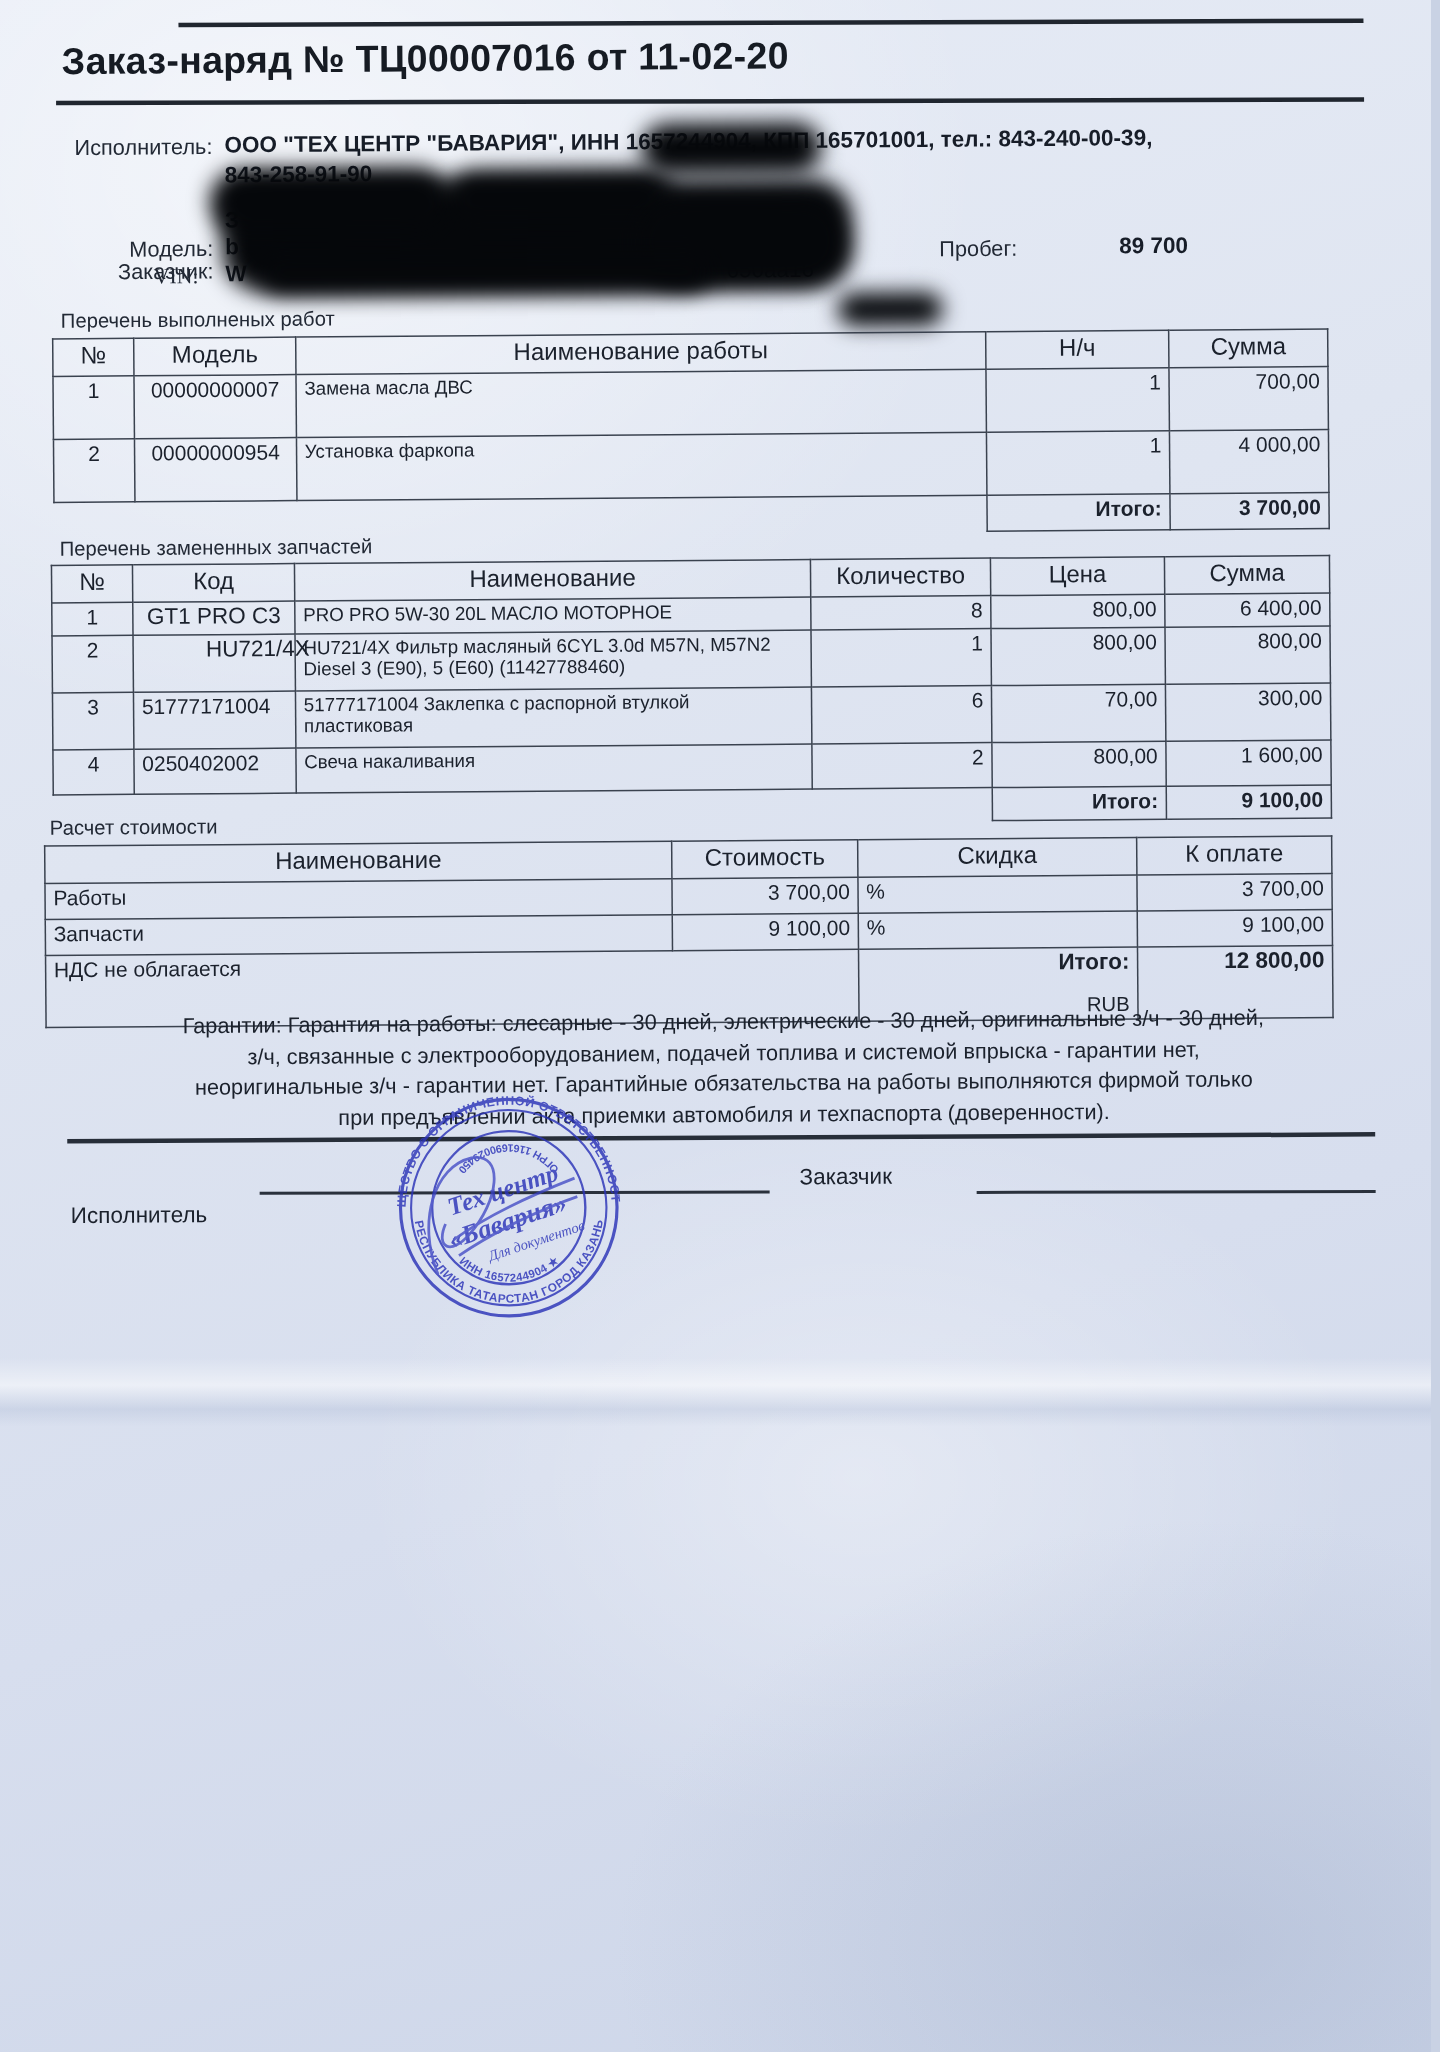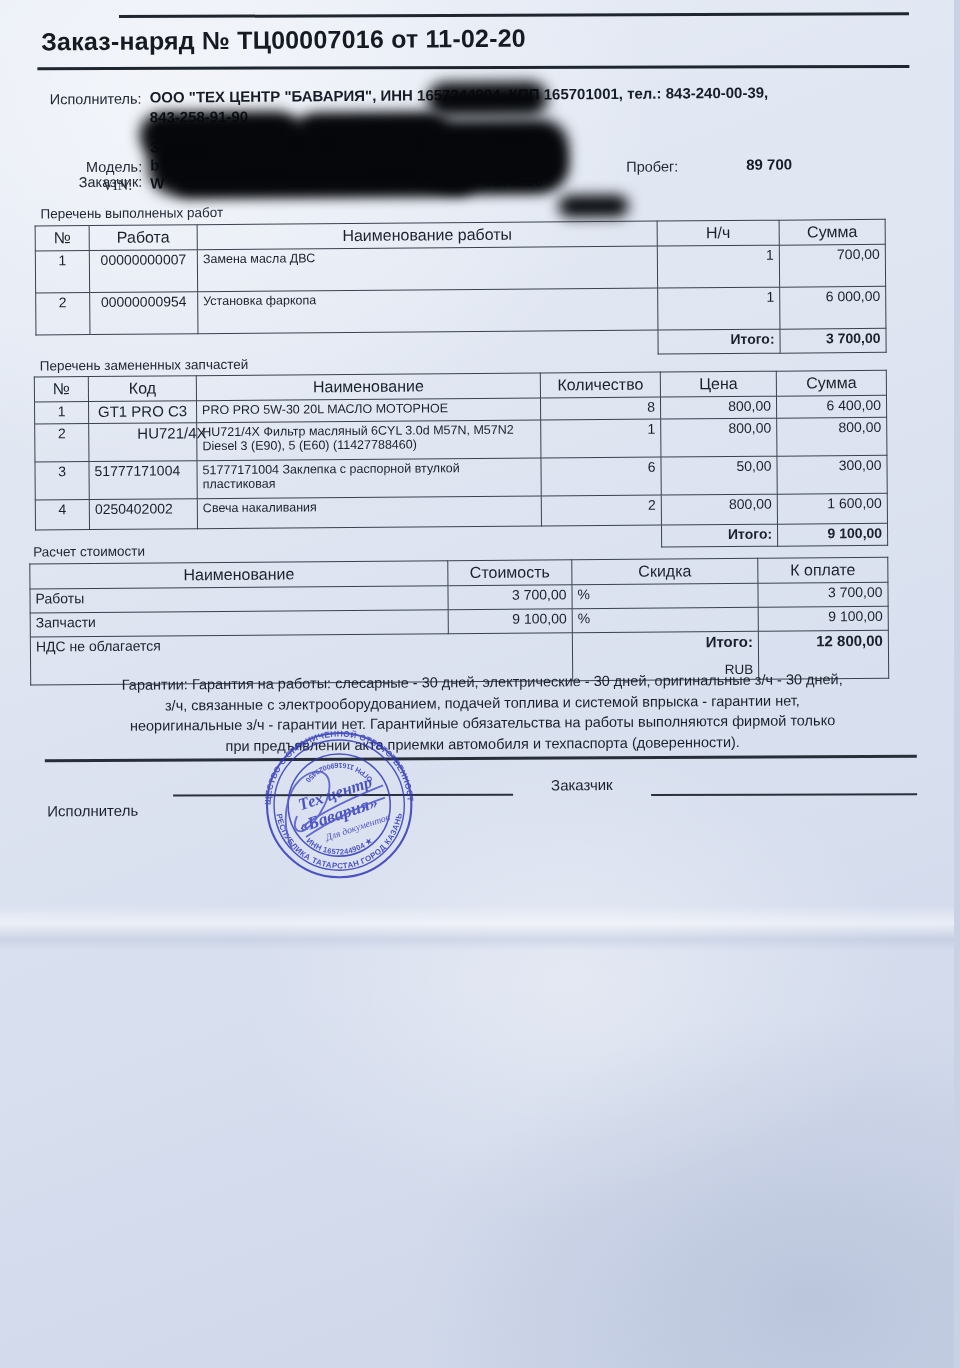"Работа" th { text: Работа -> Модель }
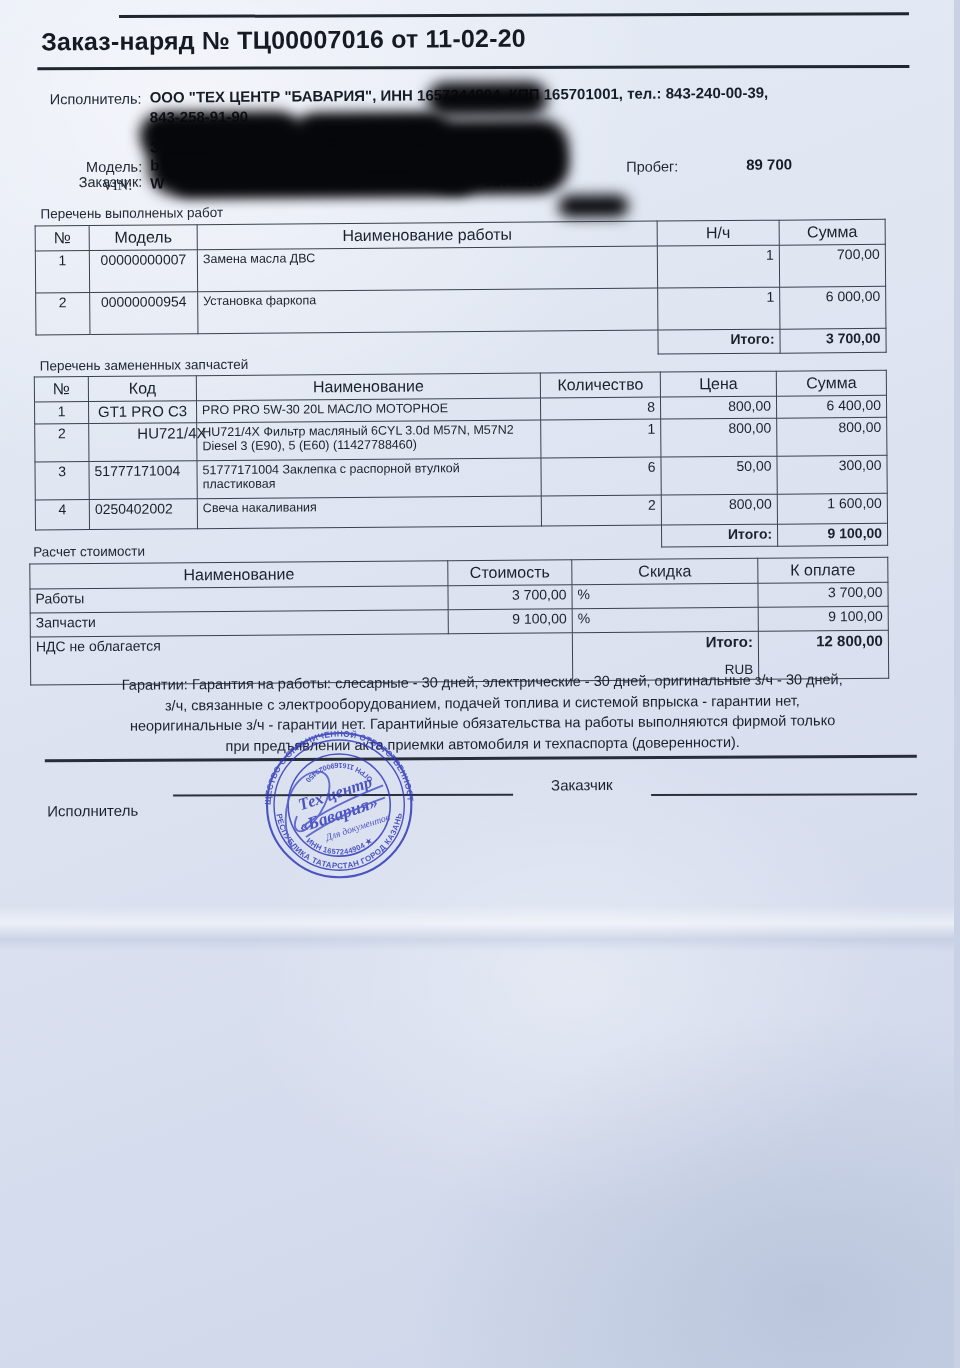"6 000,00" td.r { text: 6 000,00 -> 4 000,00 }
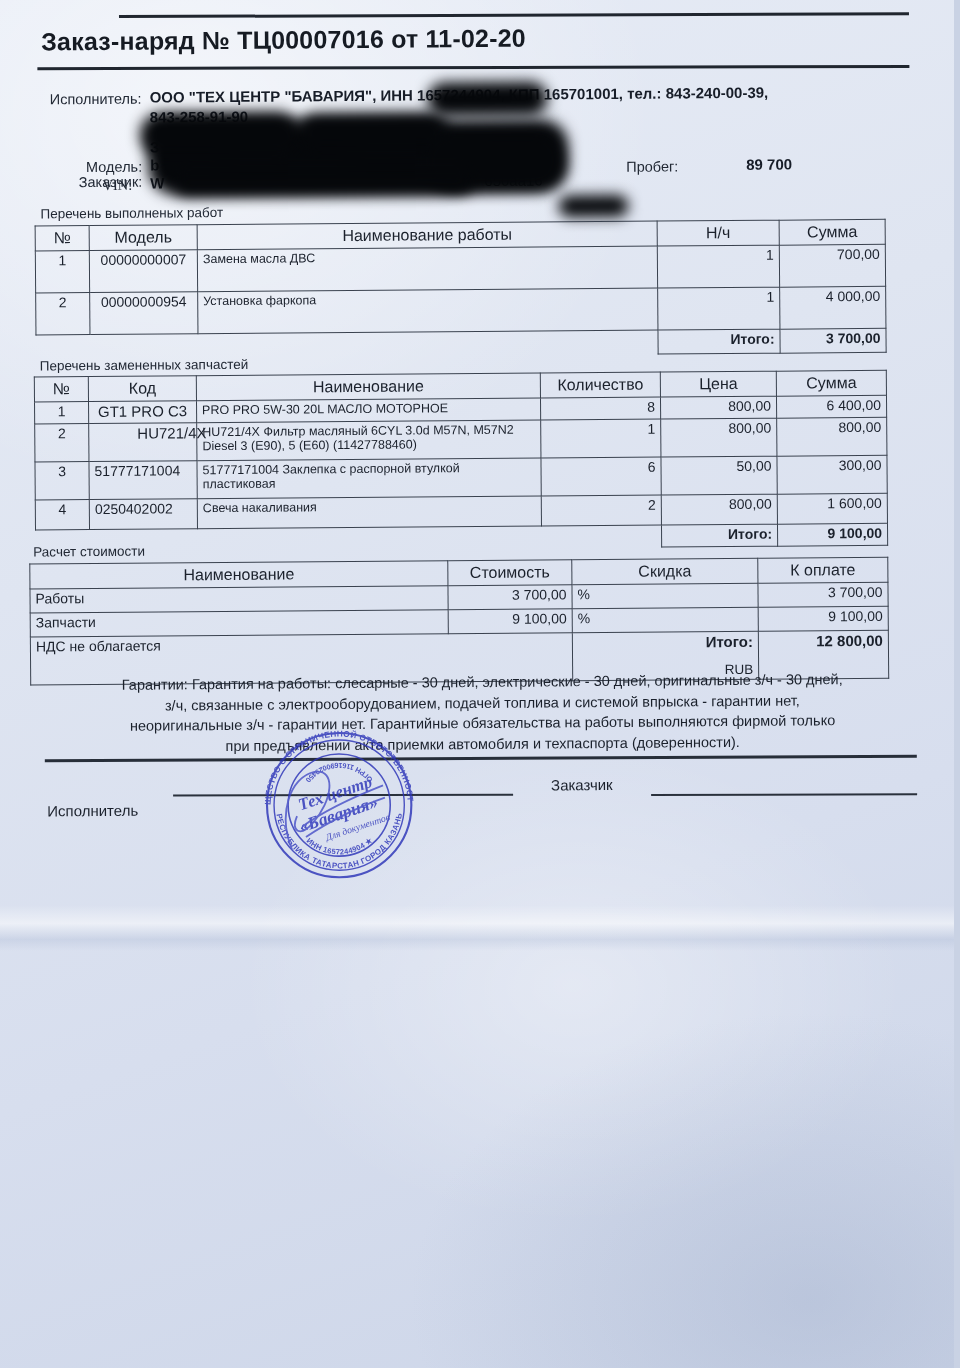"50,00" td.r { text: 50,00 -> 70,00 }
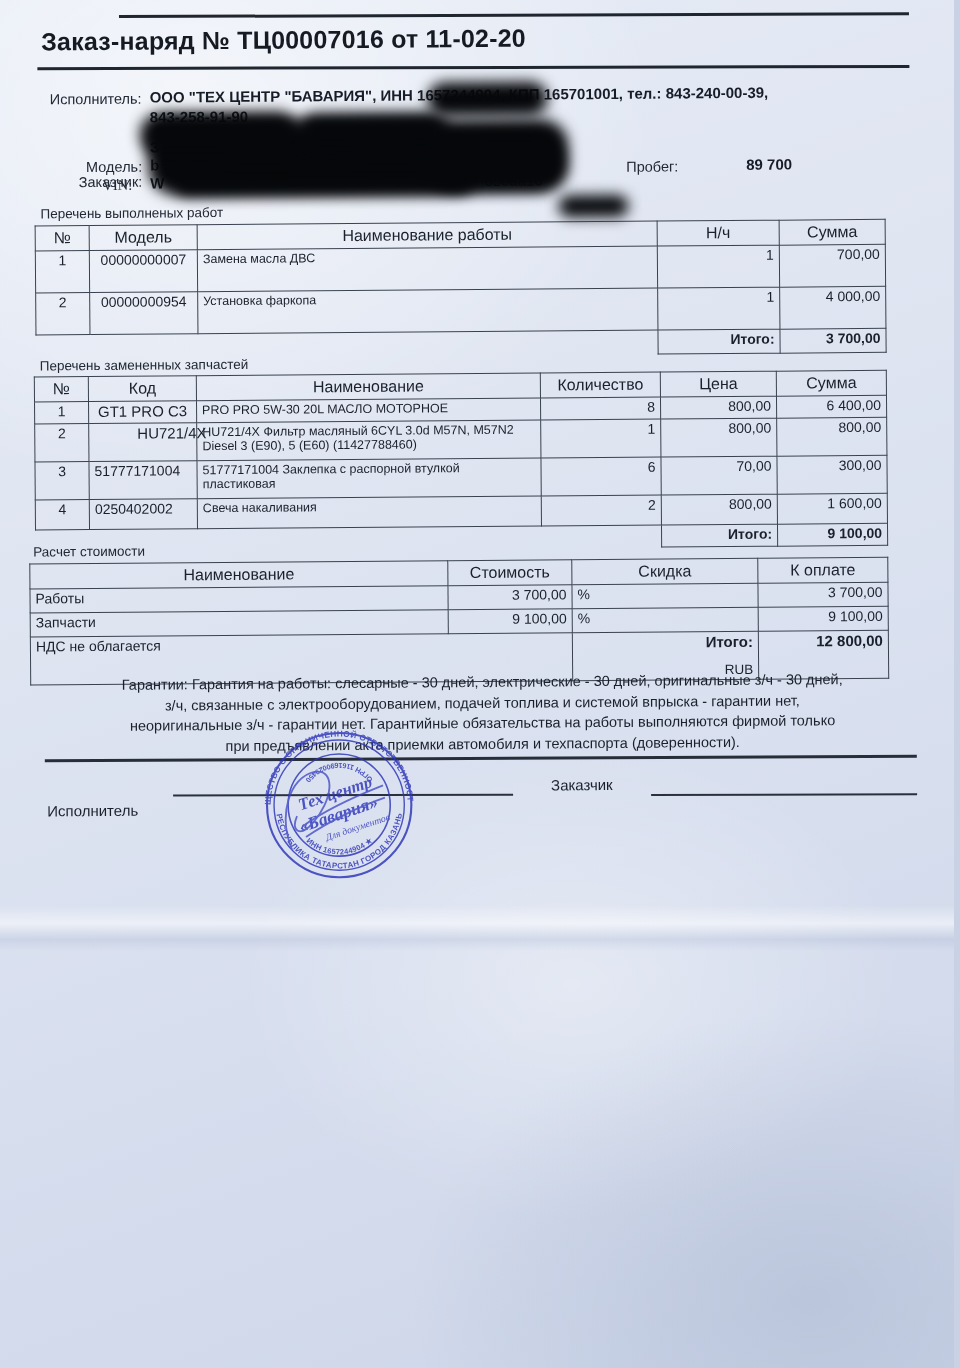"Заказчик" div.sig-label { left: 548px -> 530px }
